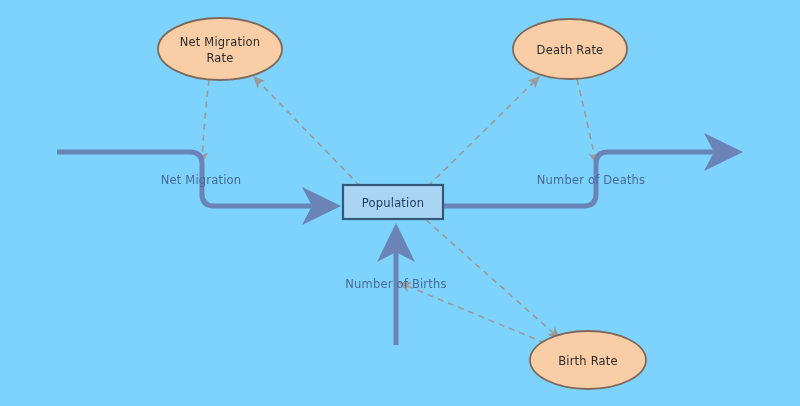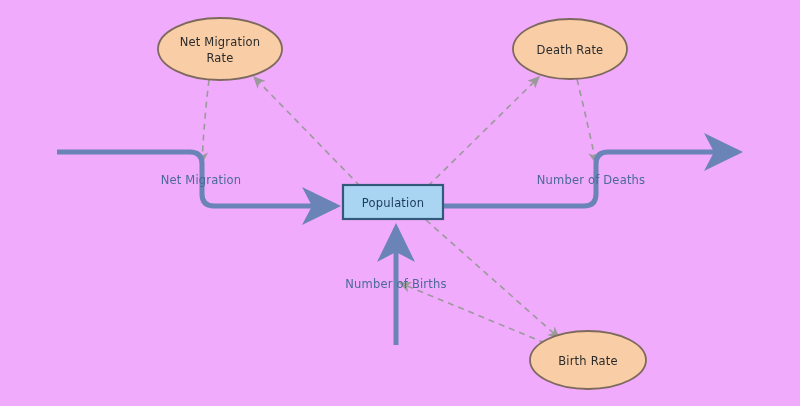"Net Migration" #diagram-canvas { background: #f0abfc -> #7dd3fc }
